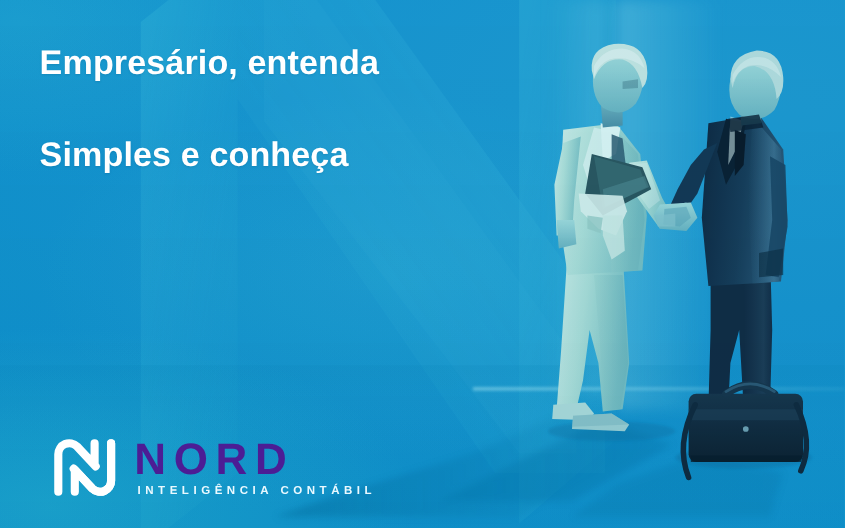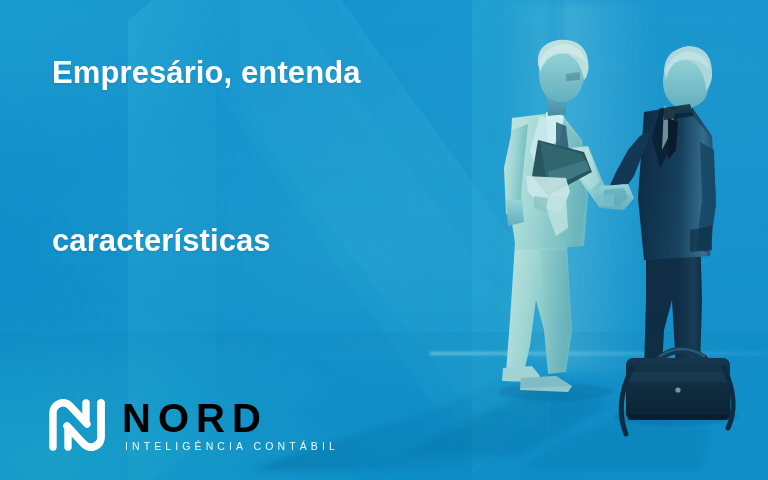"Empresário, entenda" .headline { margin: 16px -> 0 }
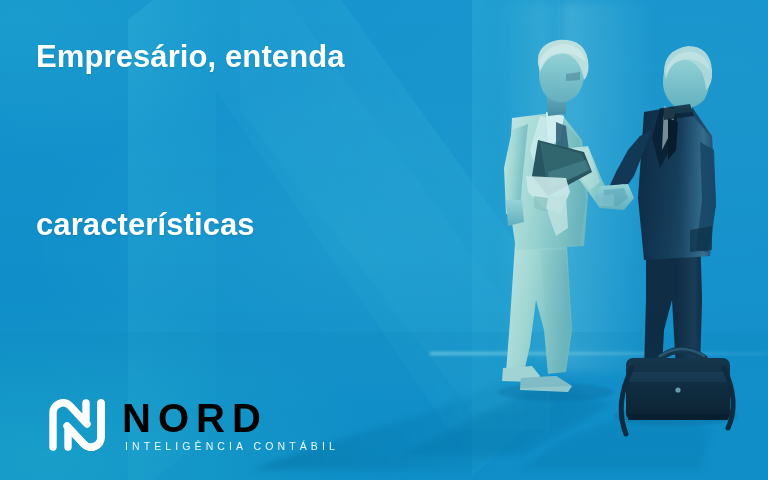"Simples e conheça" span { html: none -> <span>Simples e conheça</span> }
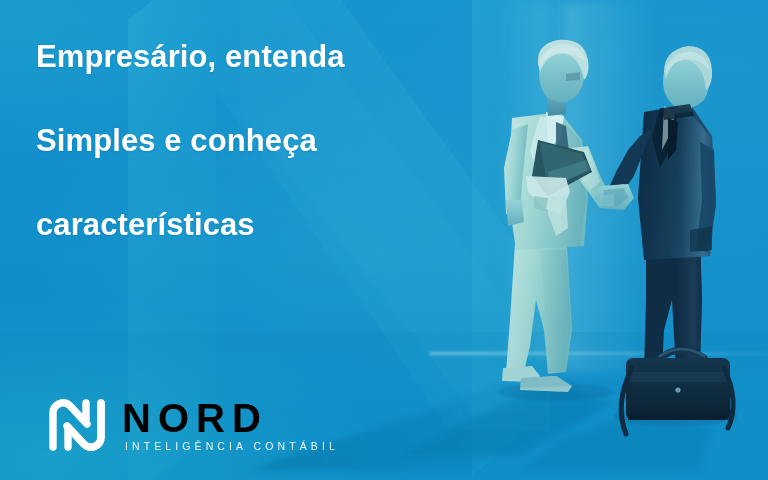"características" span { html: <span>características</span> -> none }
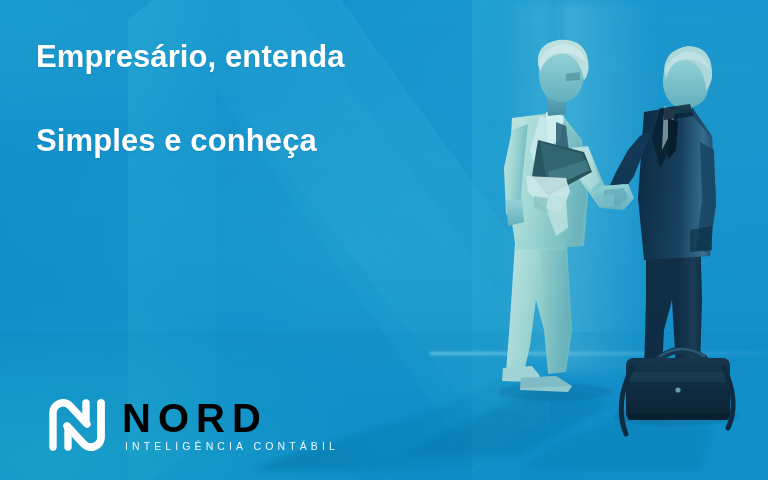"NORD" .logo-word { color: #000000 -> #4c1d95 }
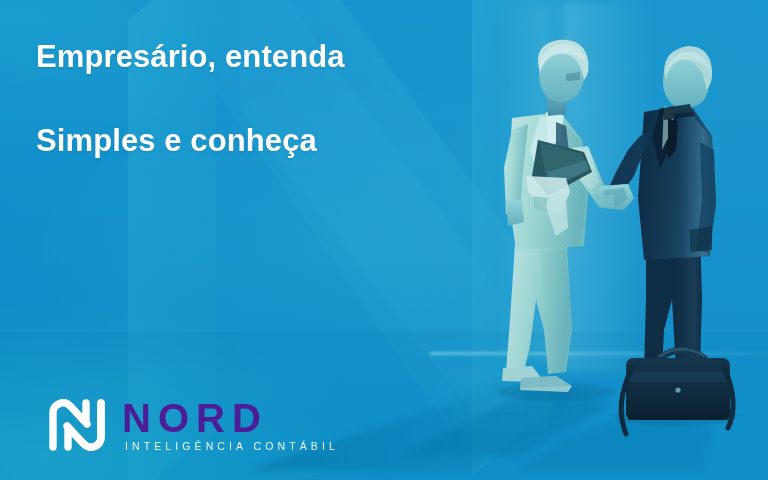"INTELIGÊNCIA CONTÁBIL" .logo-tag { font-weight: 400 -> 700 }
